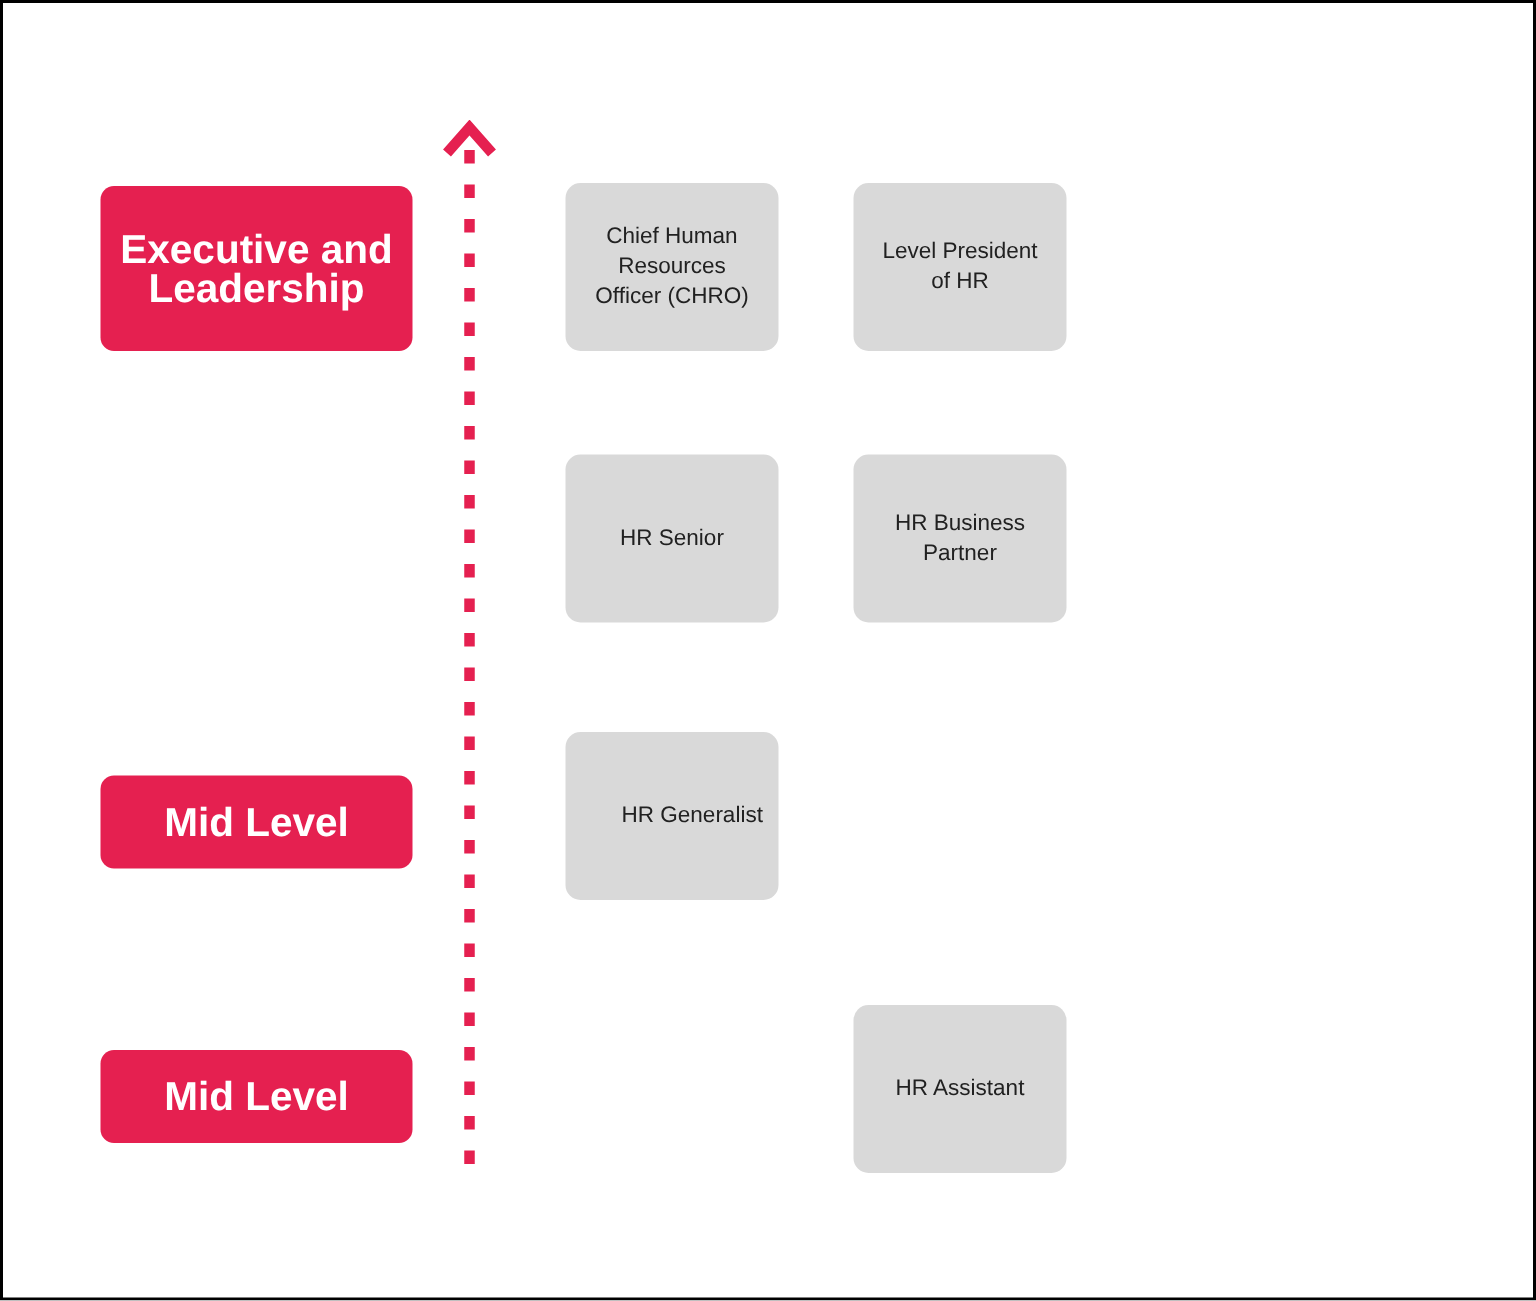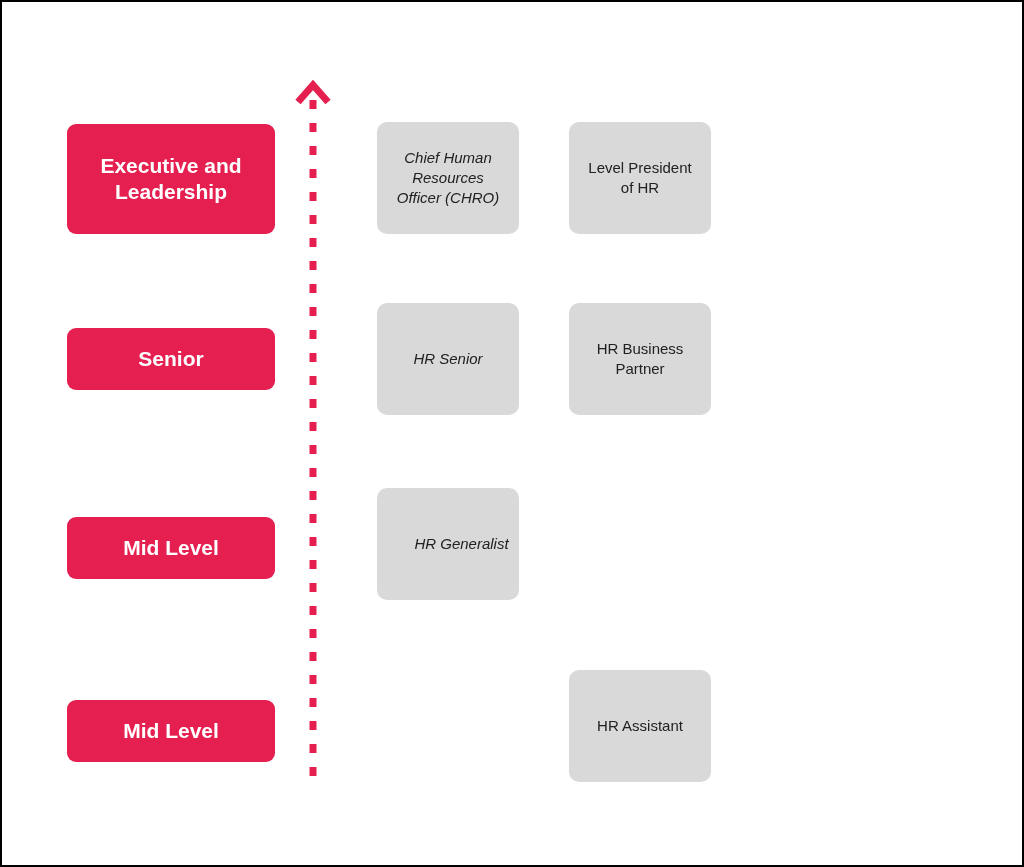"Executive and Leadership" .level-label { font-size: 21px -> 27px }
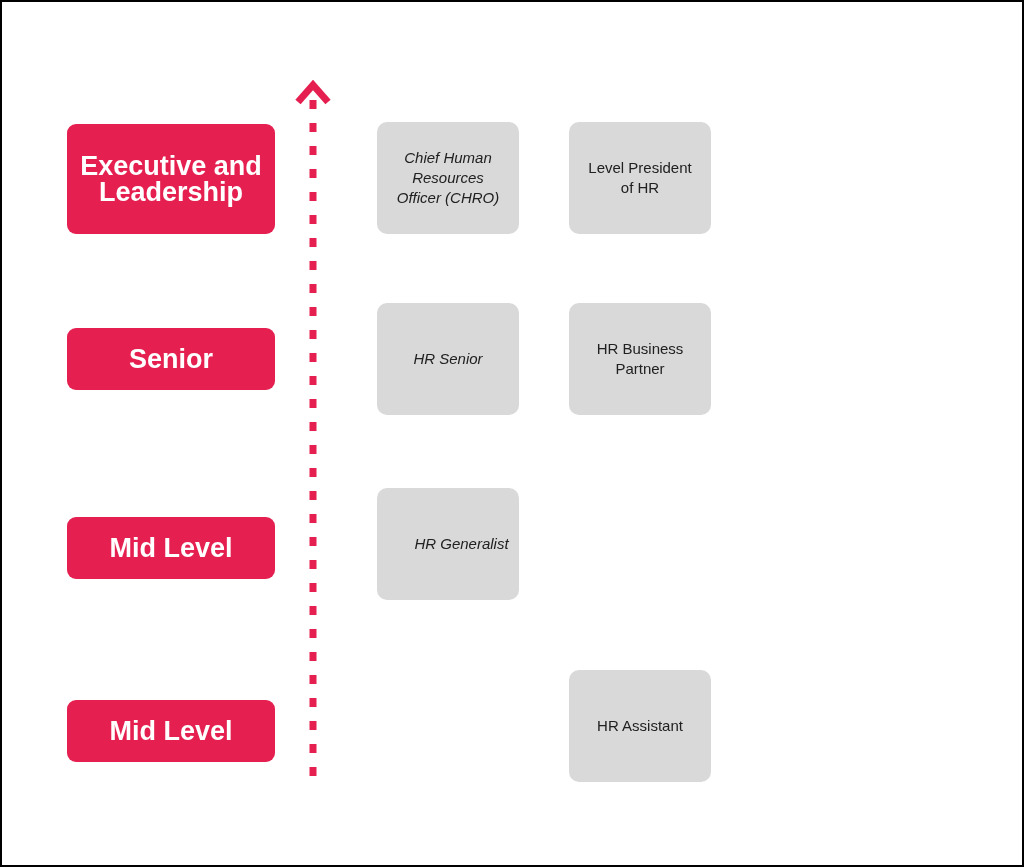"Chief Human" .col-0 { font-style: italic -> none }
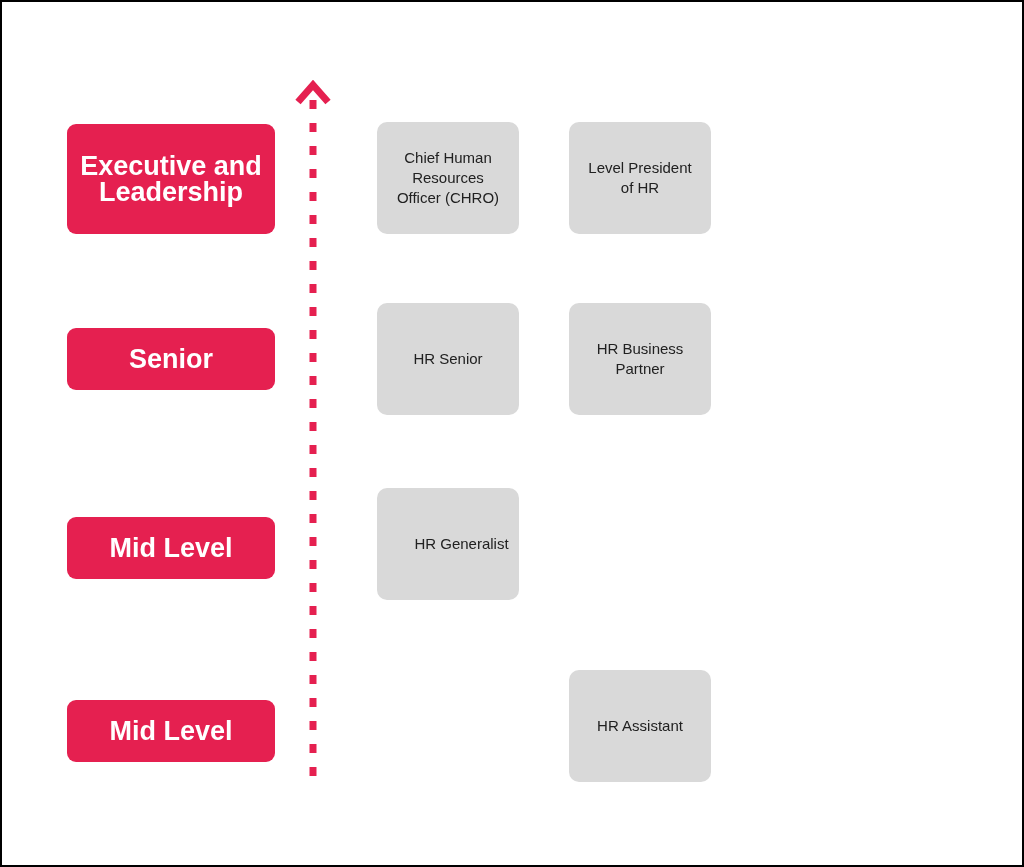"Senior" div.level-label { html: <div>Senior</div> -> none }
